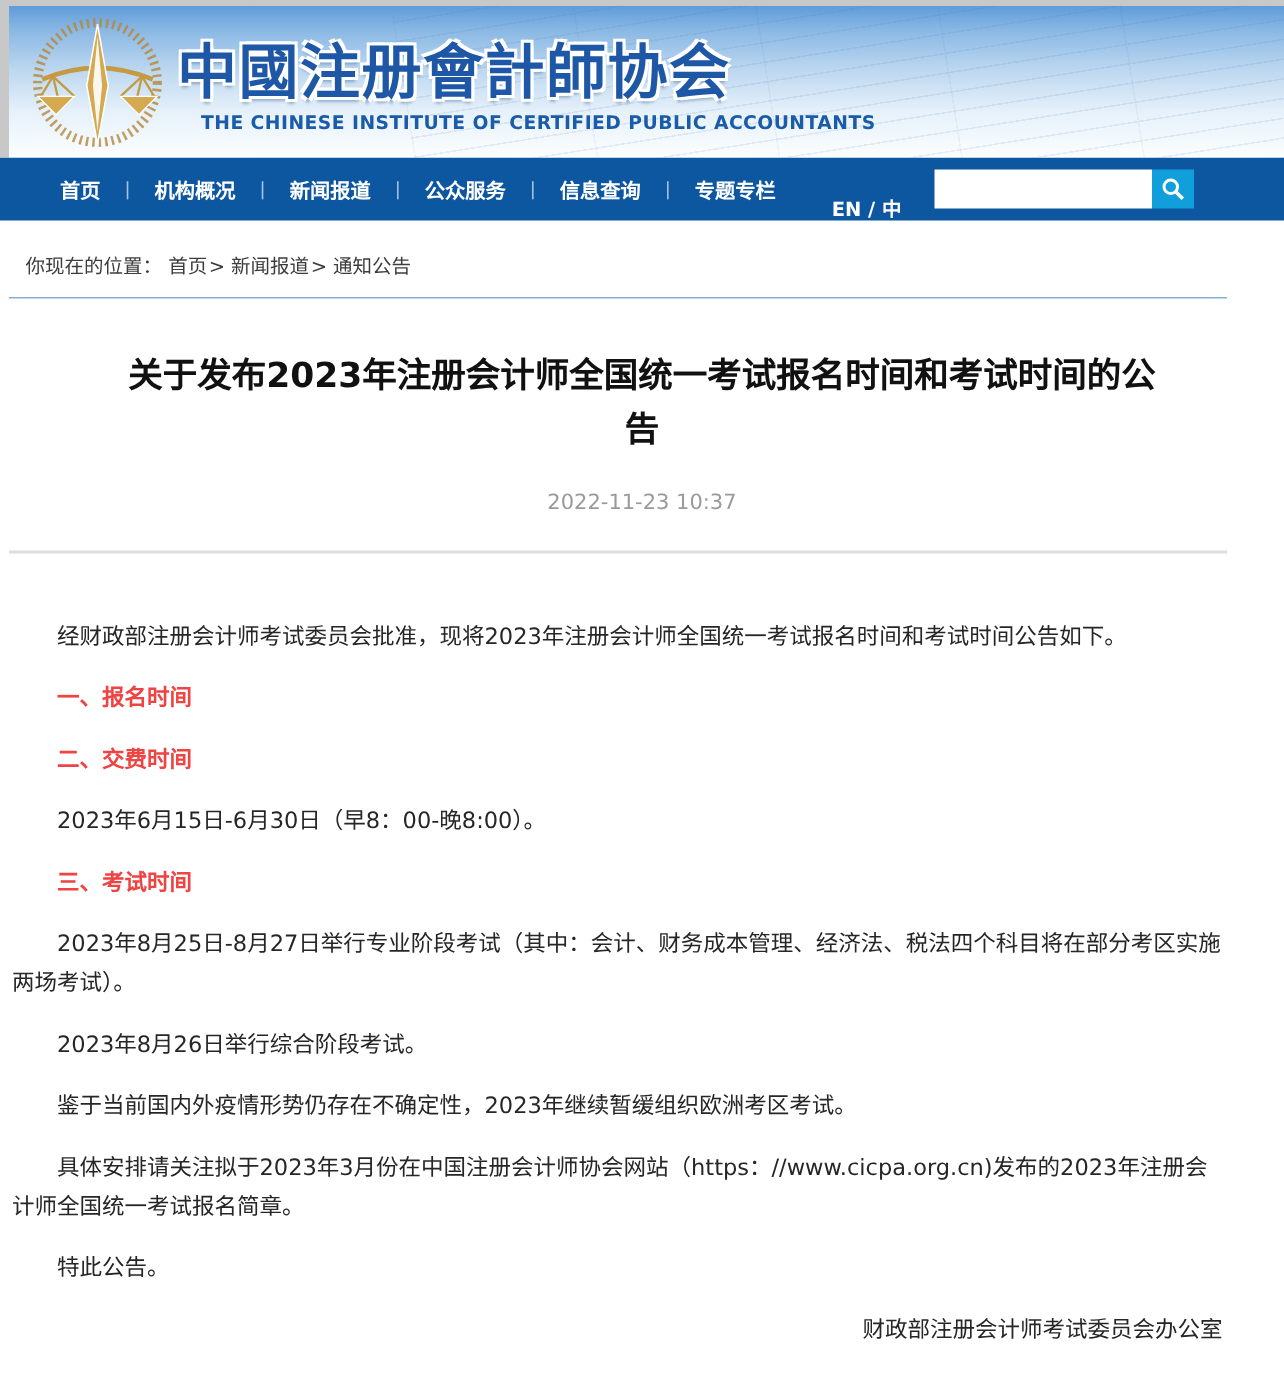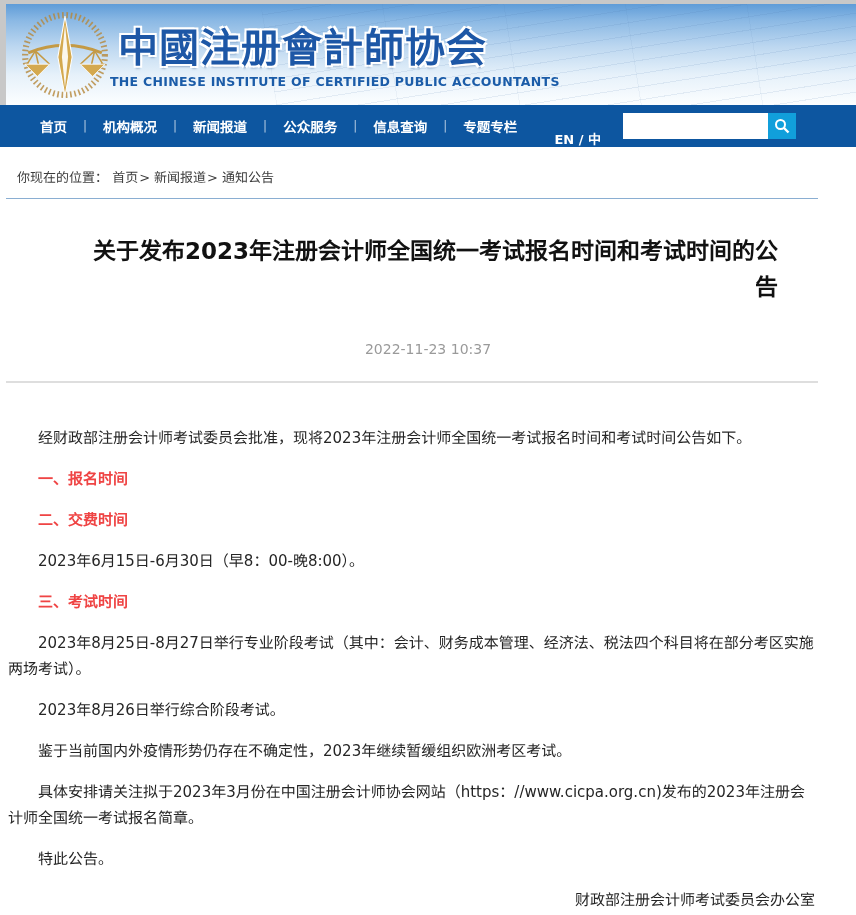"THE CHINESE INSTITUTE OF CERTIFIED" .brand-en { left: 104px -> 128px }
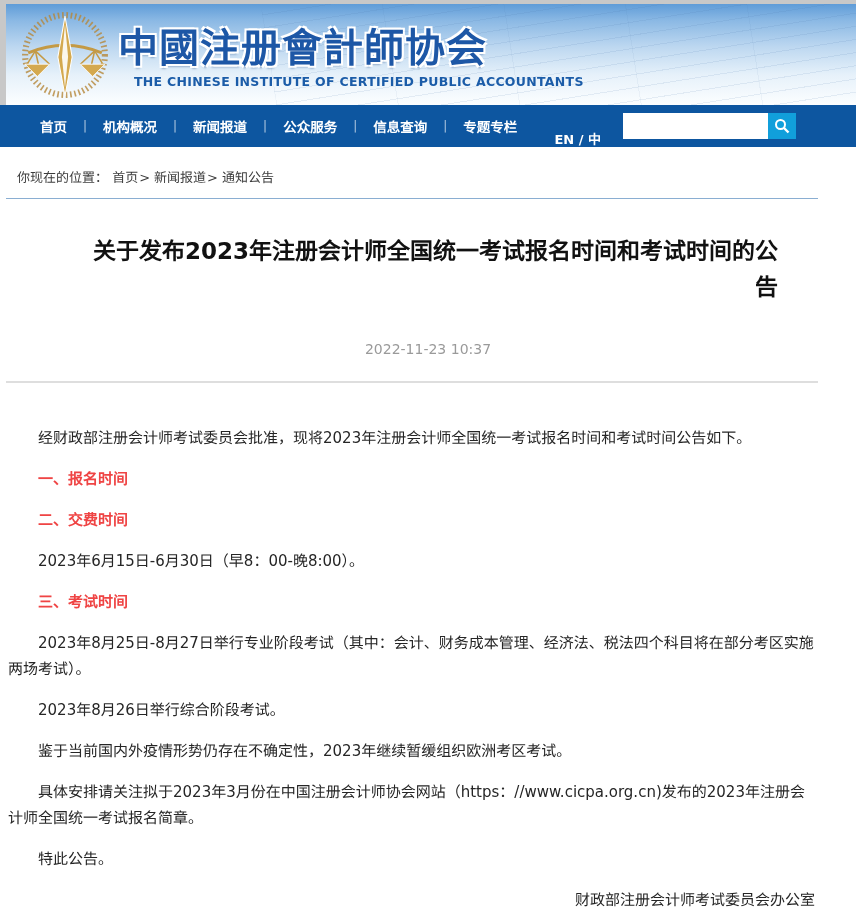"关于发布2023年注册会计师全国统一考试报名时间和考试时间的公告" .article-title { text-align: right -> center }
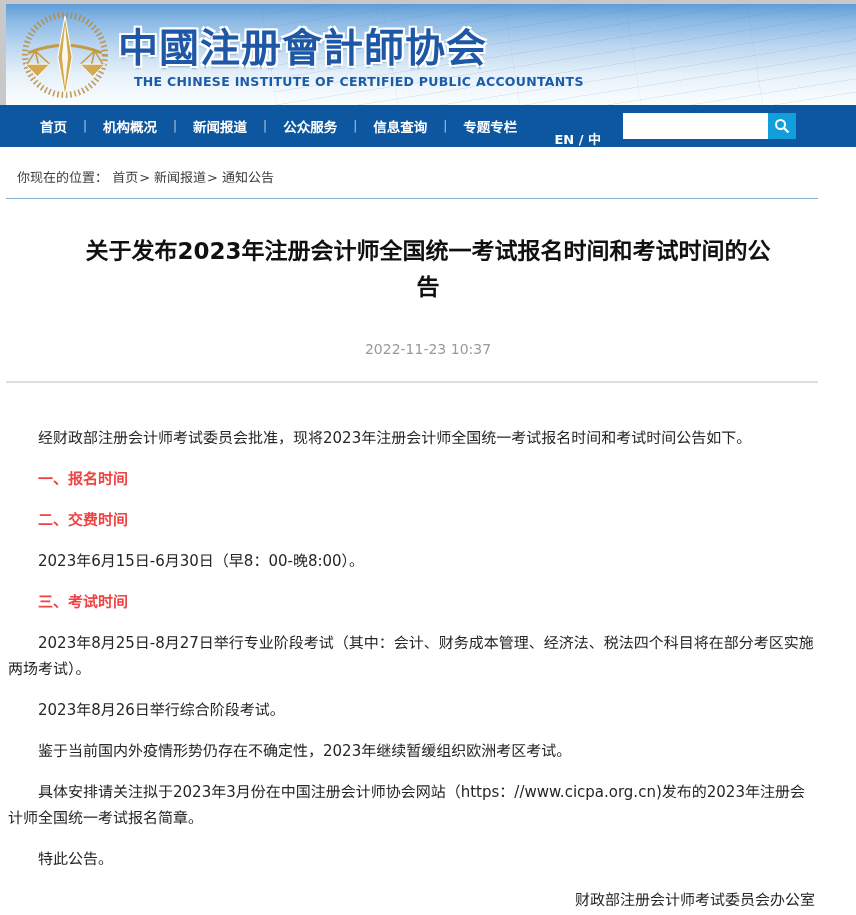"2022-11-23 10:37" .article-date { margin-top: 36px -> 22px }
